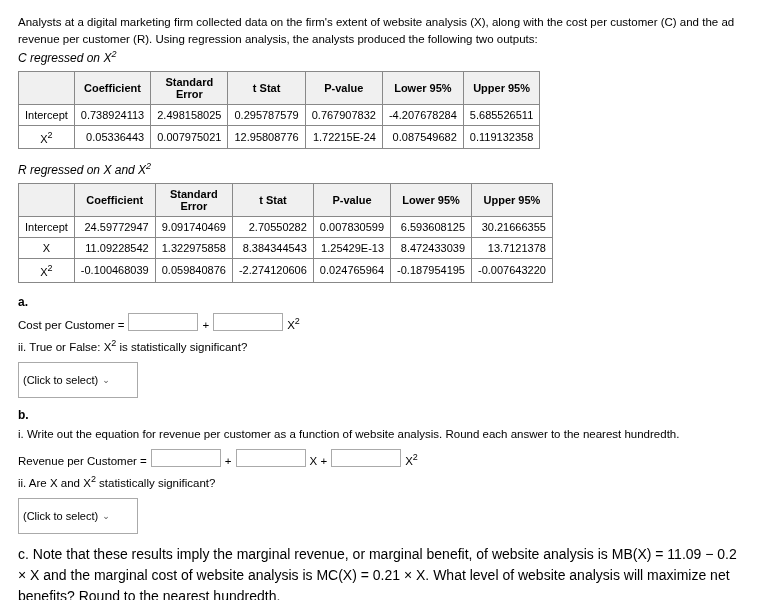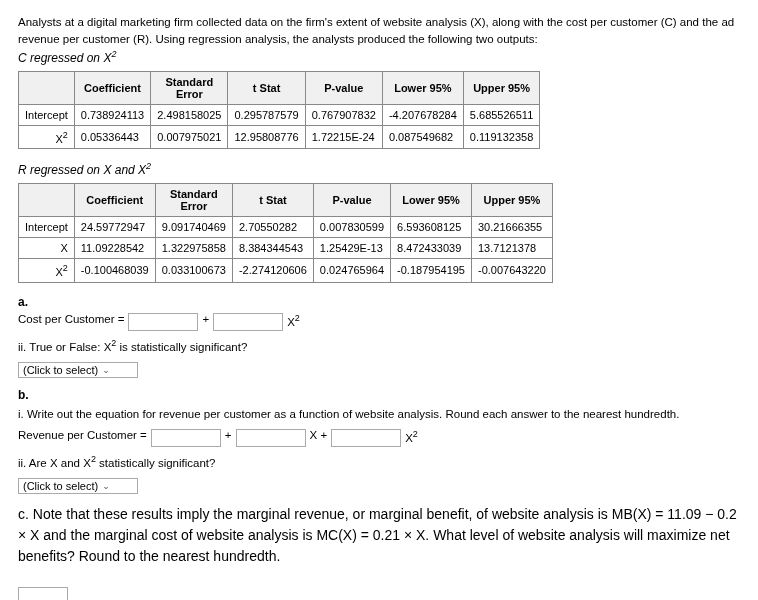"Intercept" td:first-child { text-align: right -> center }
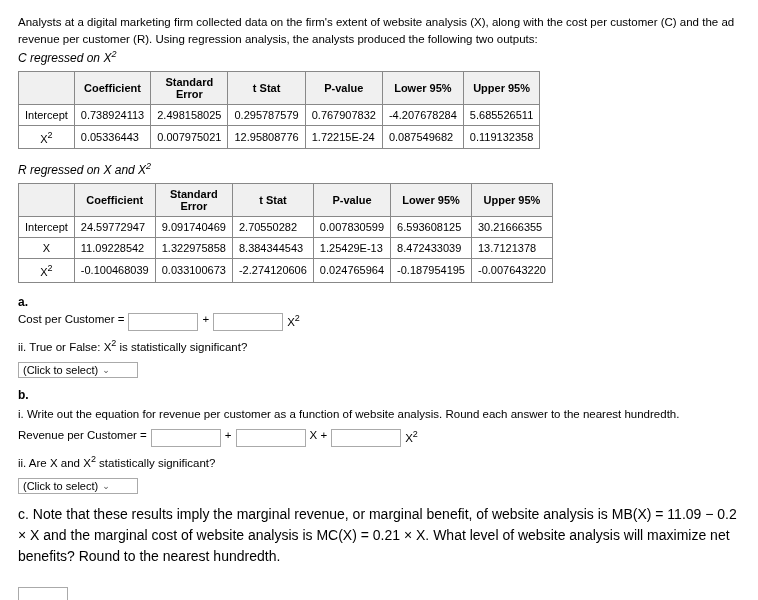"0.738924113" td { text-align: left -> right }
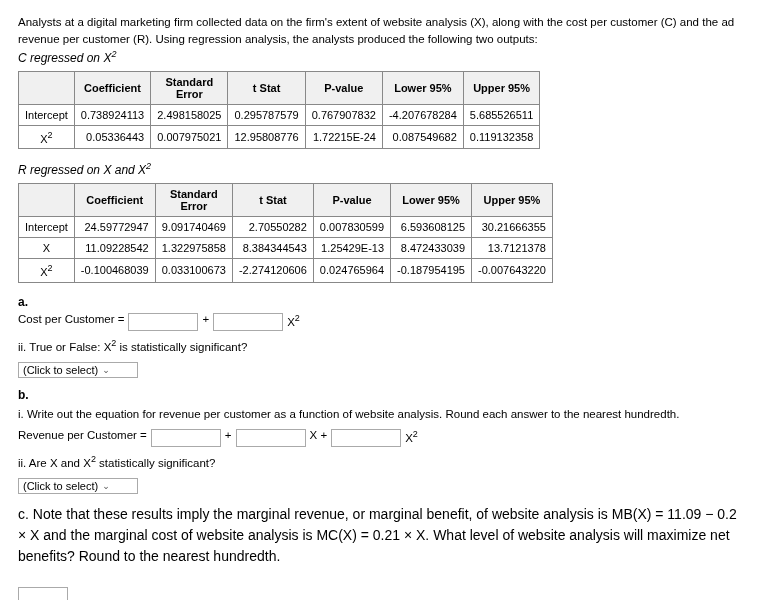"0.033100673" td { text: 0.033100673 -> 0.059840876 }
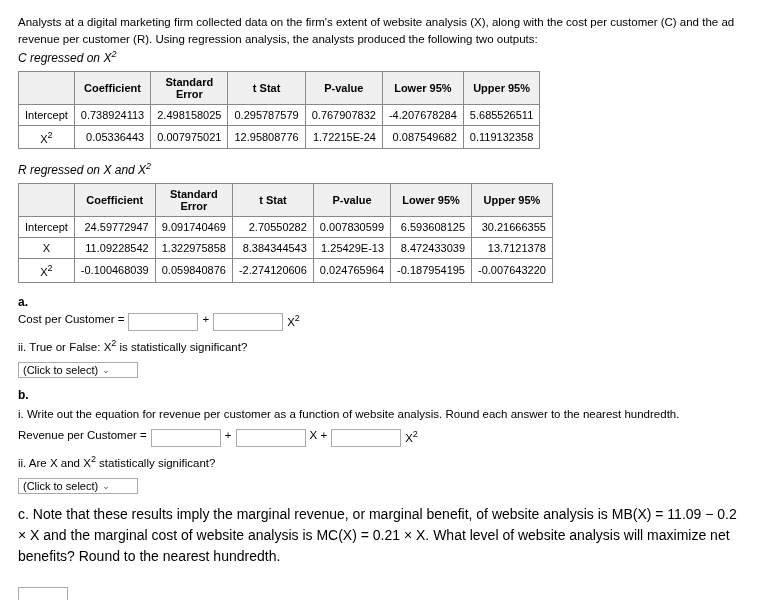"Cost per Customer =" .equation-row { align-items: flex-start -> flex-end }
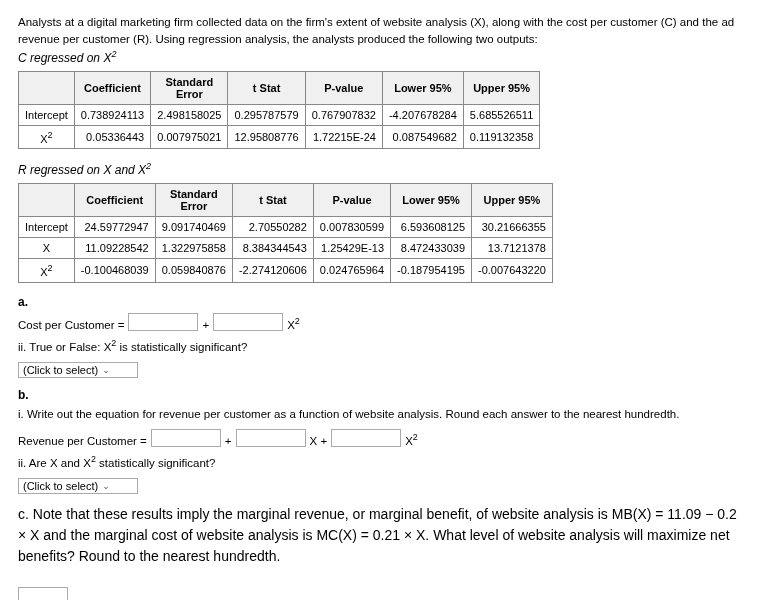"(Click to select)" .dropdown-box { height: 16px -> 36px }
